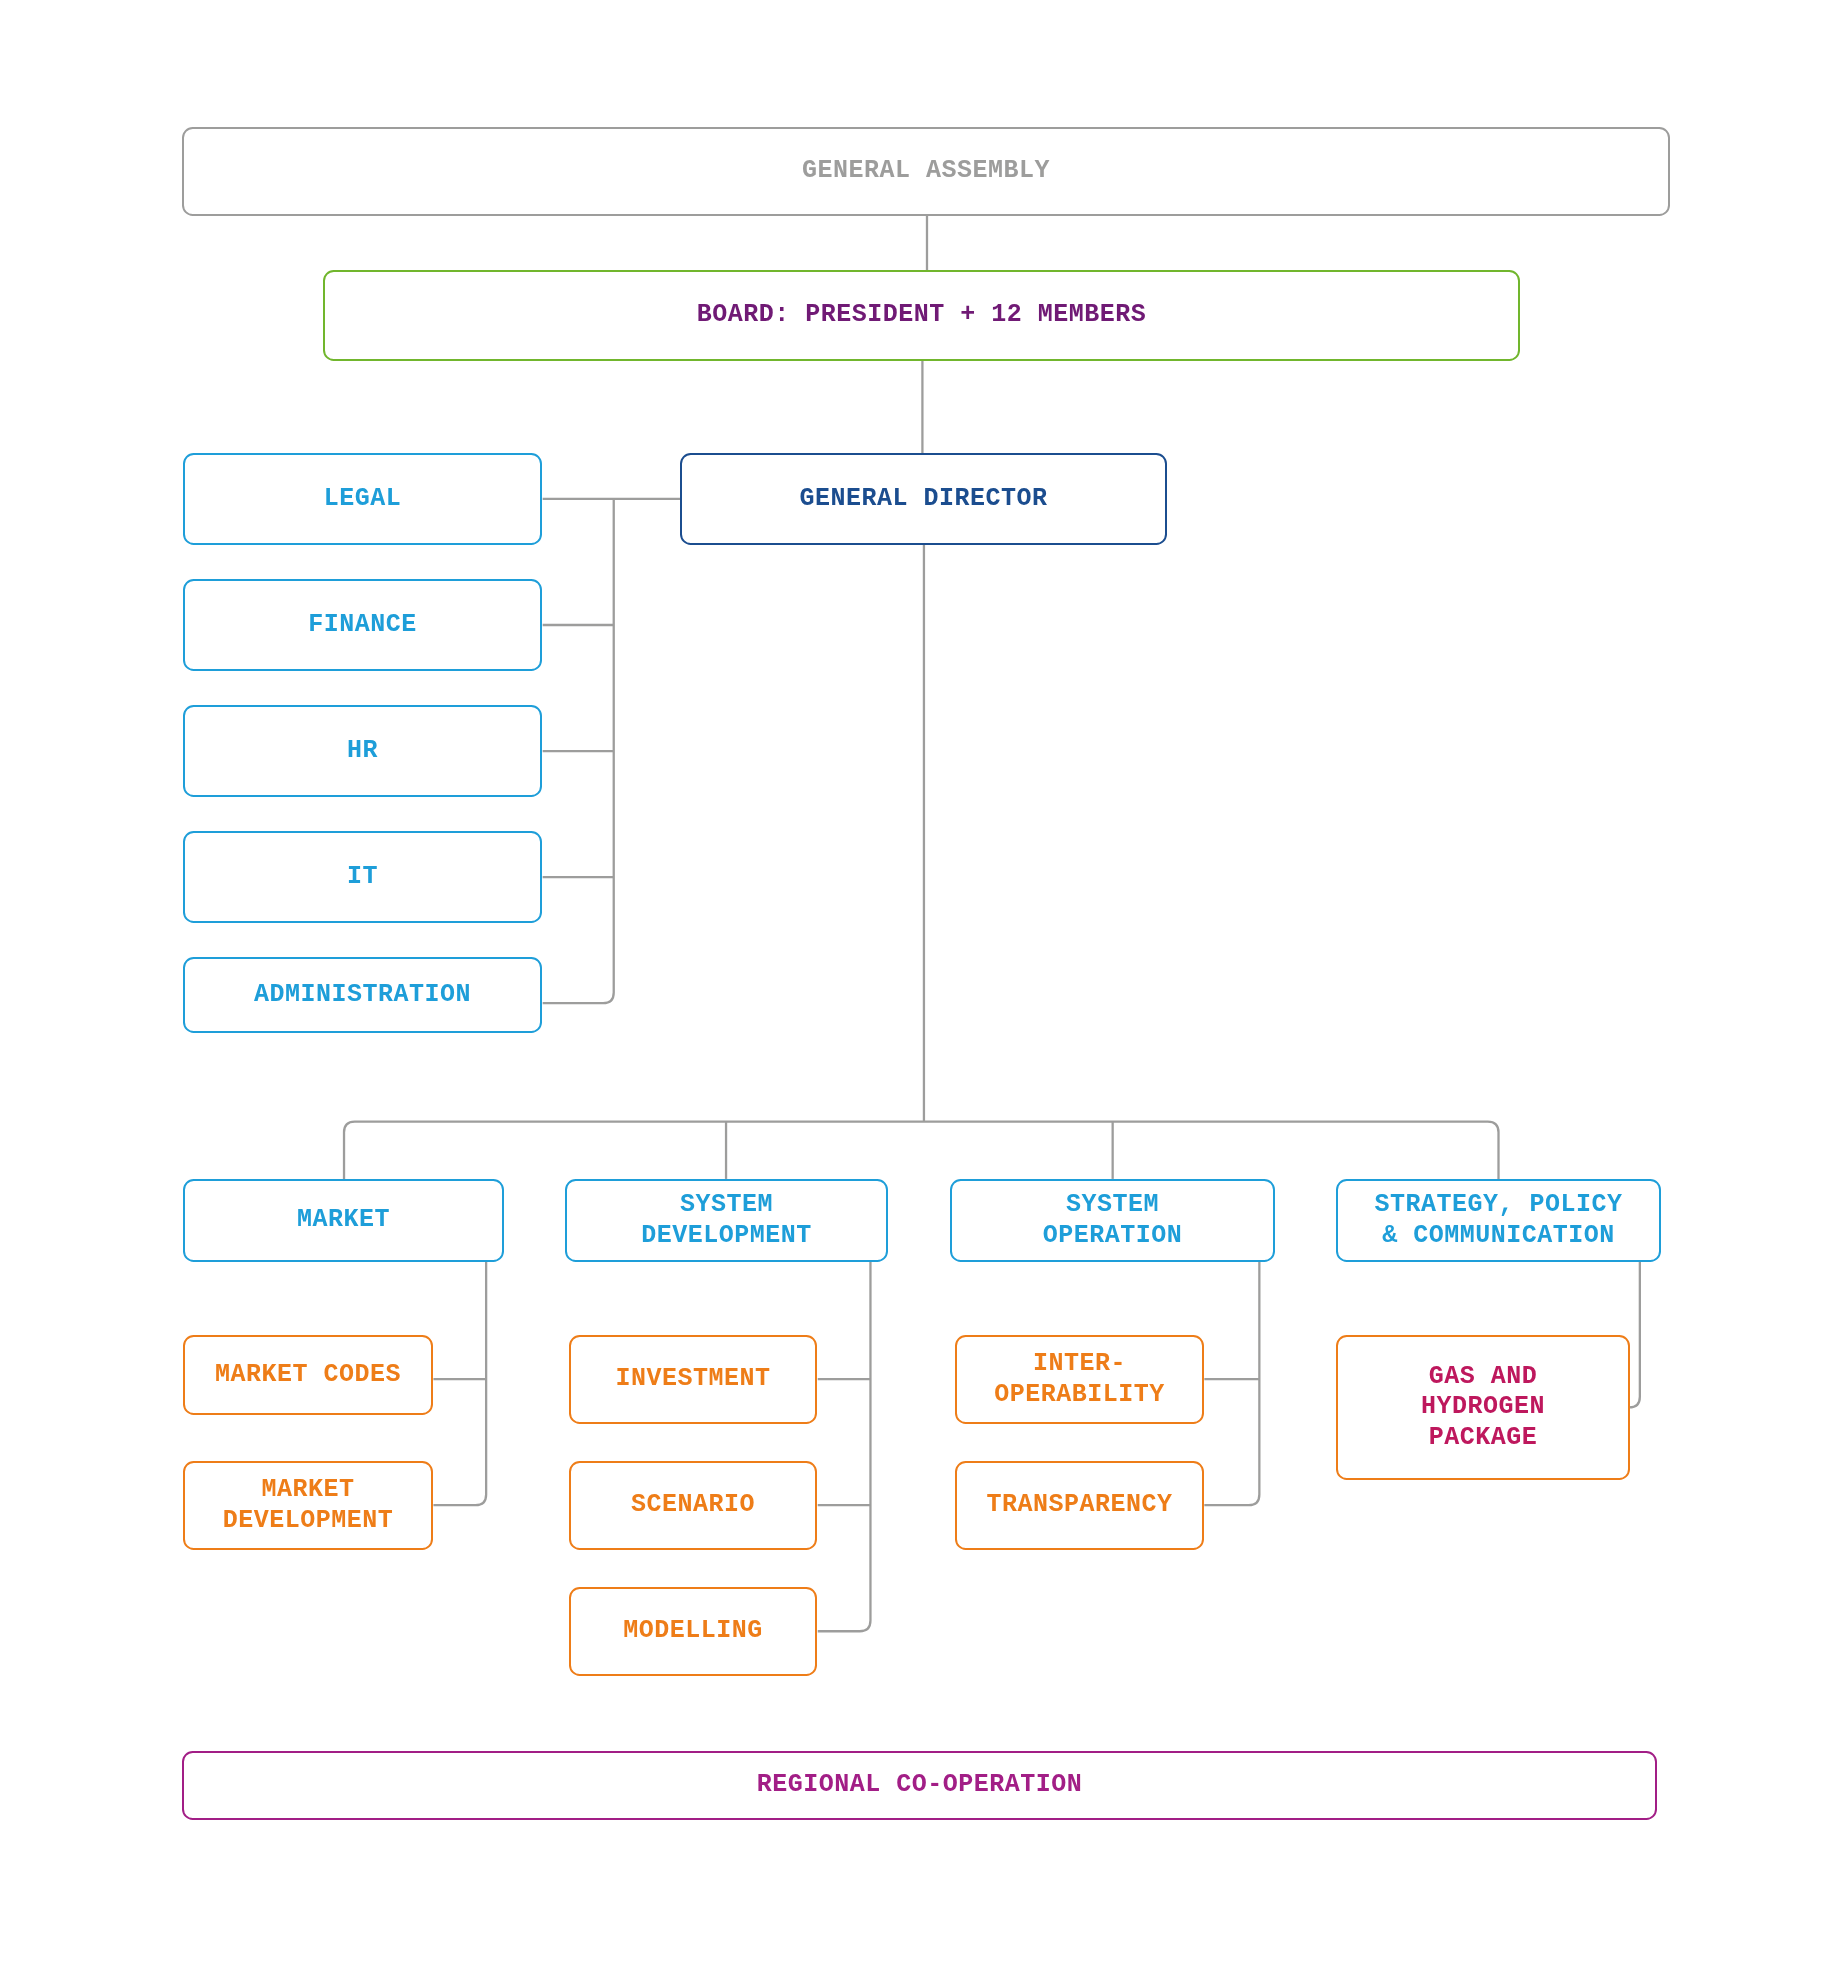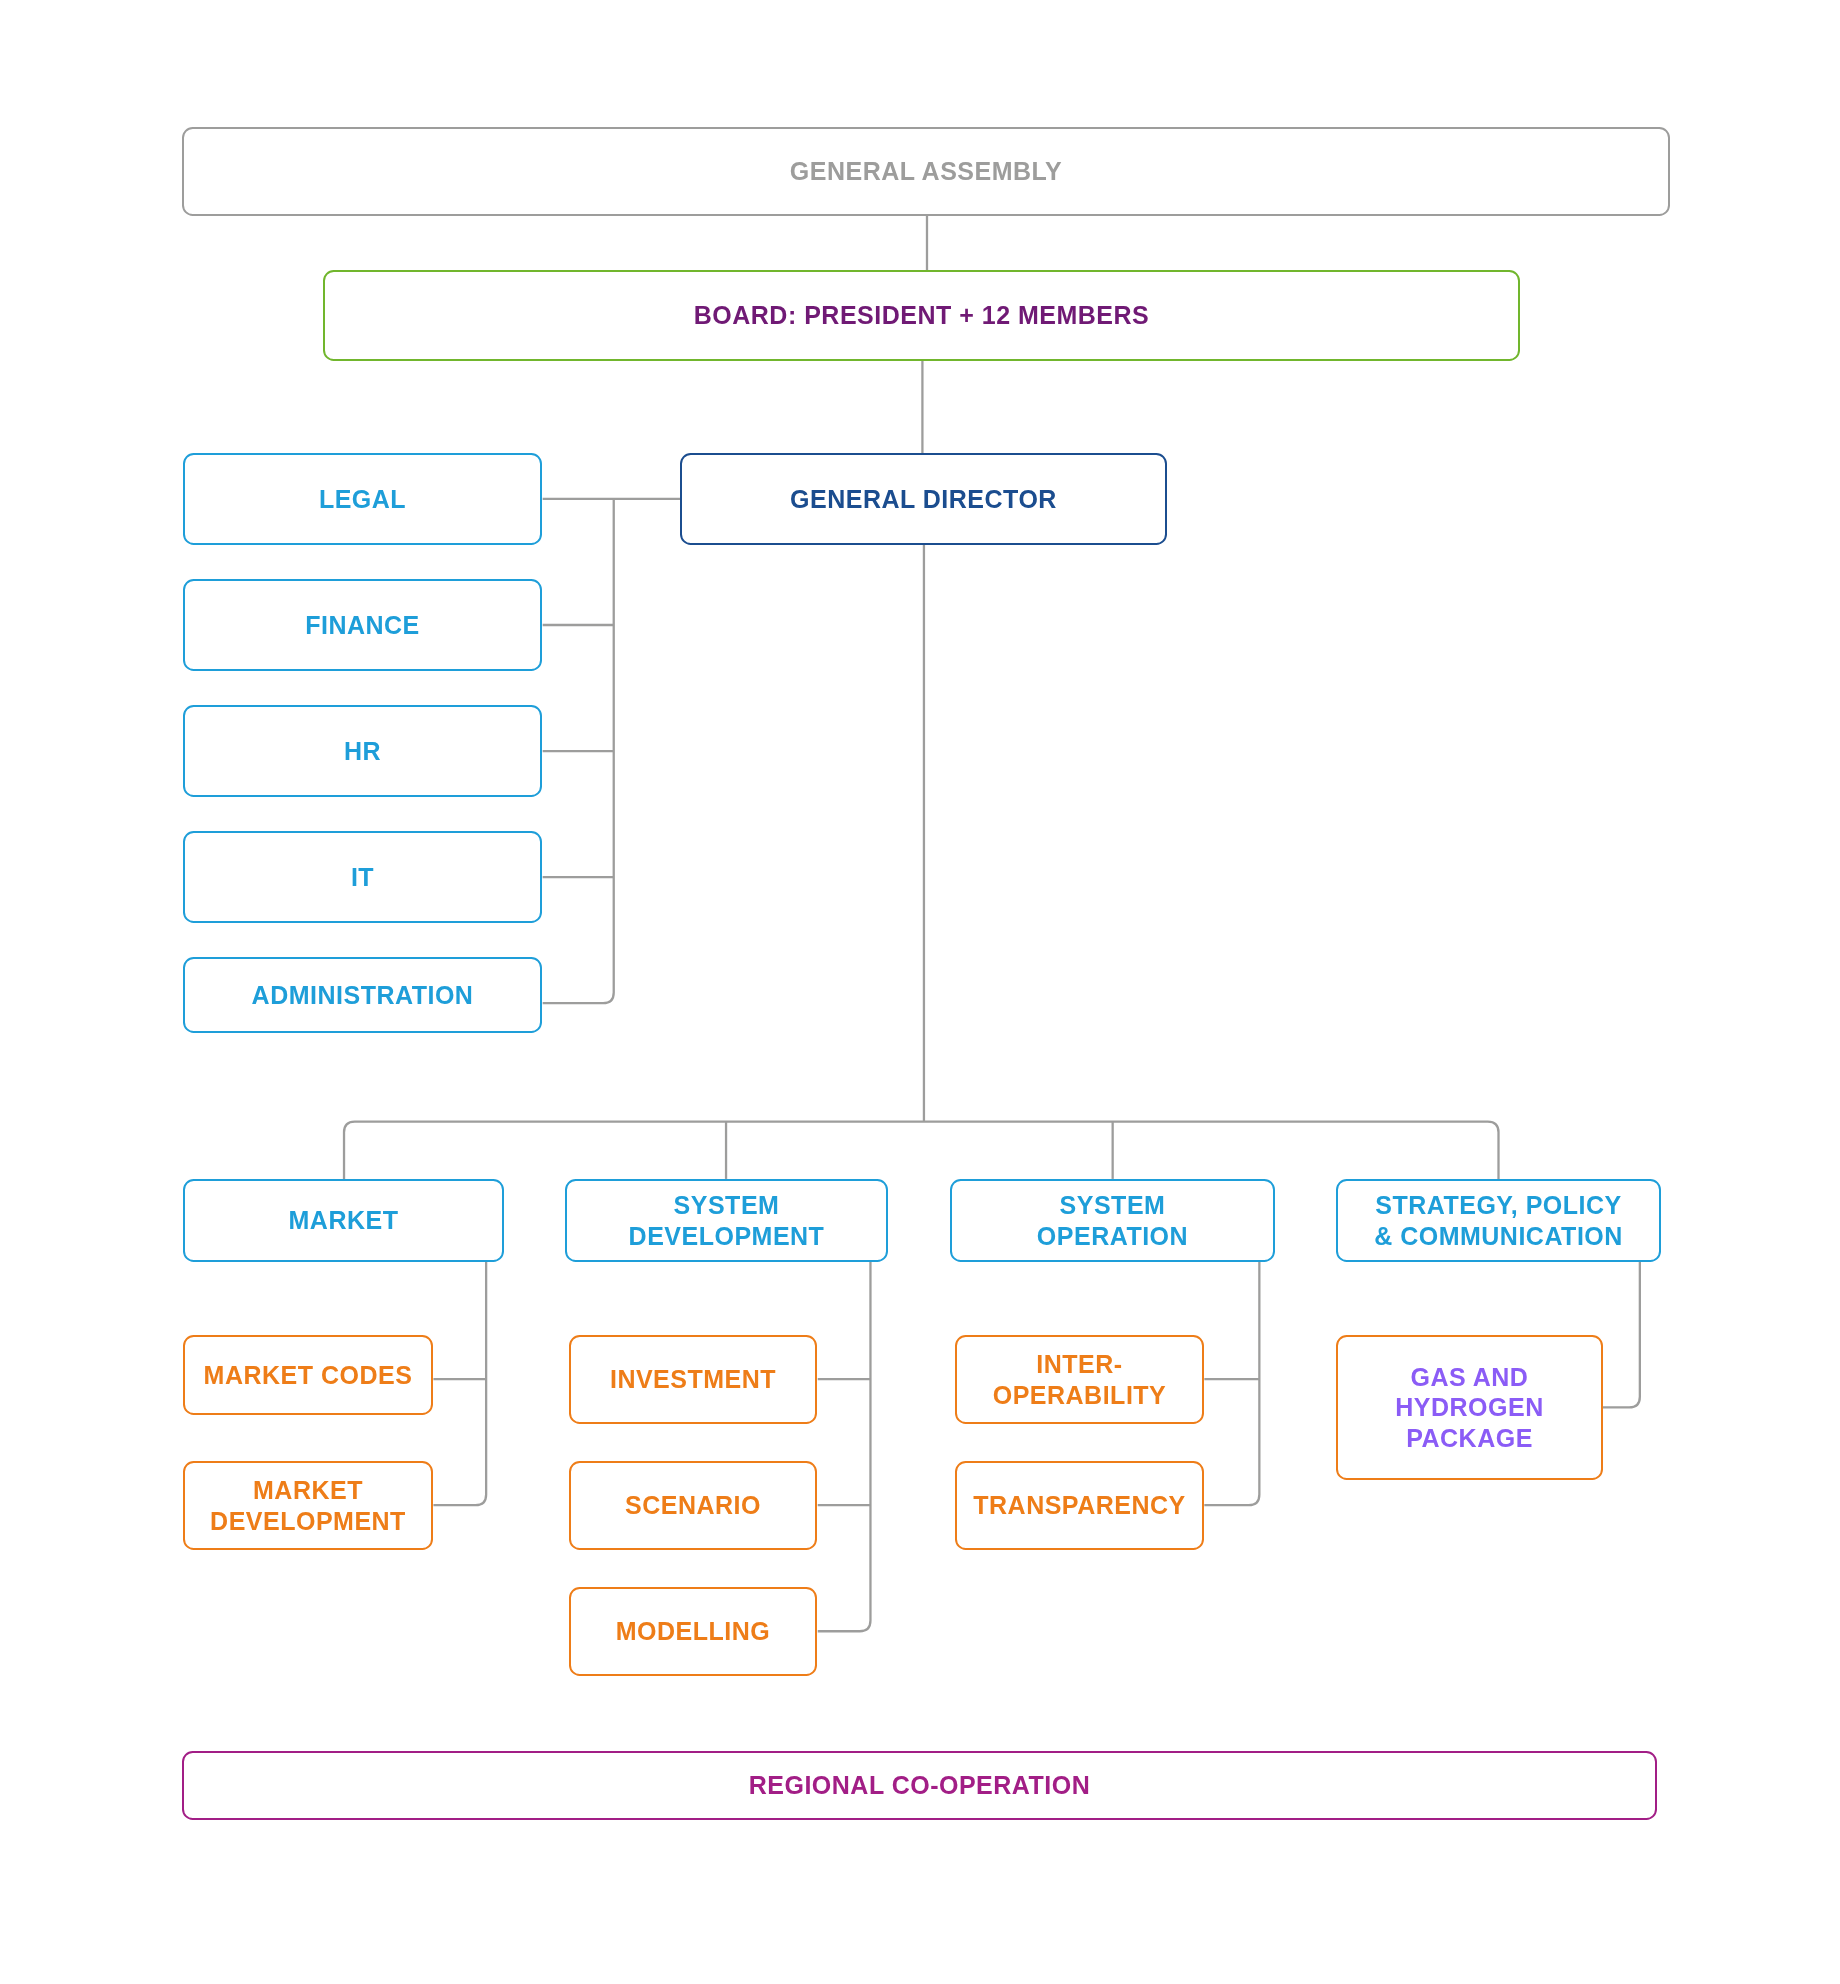"GENERAL ASSEMBLY" .node .lbl { font-family: none -> Liberation Mono, monospace }
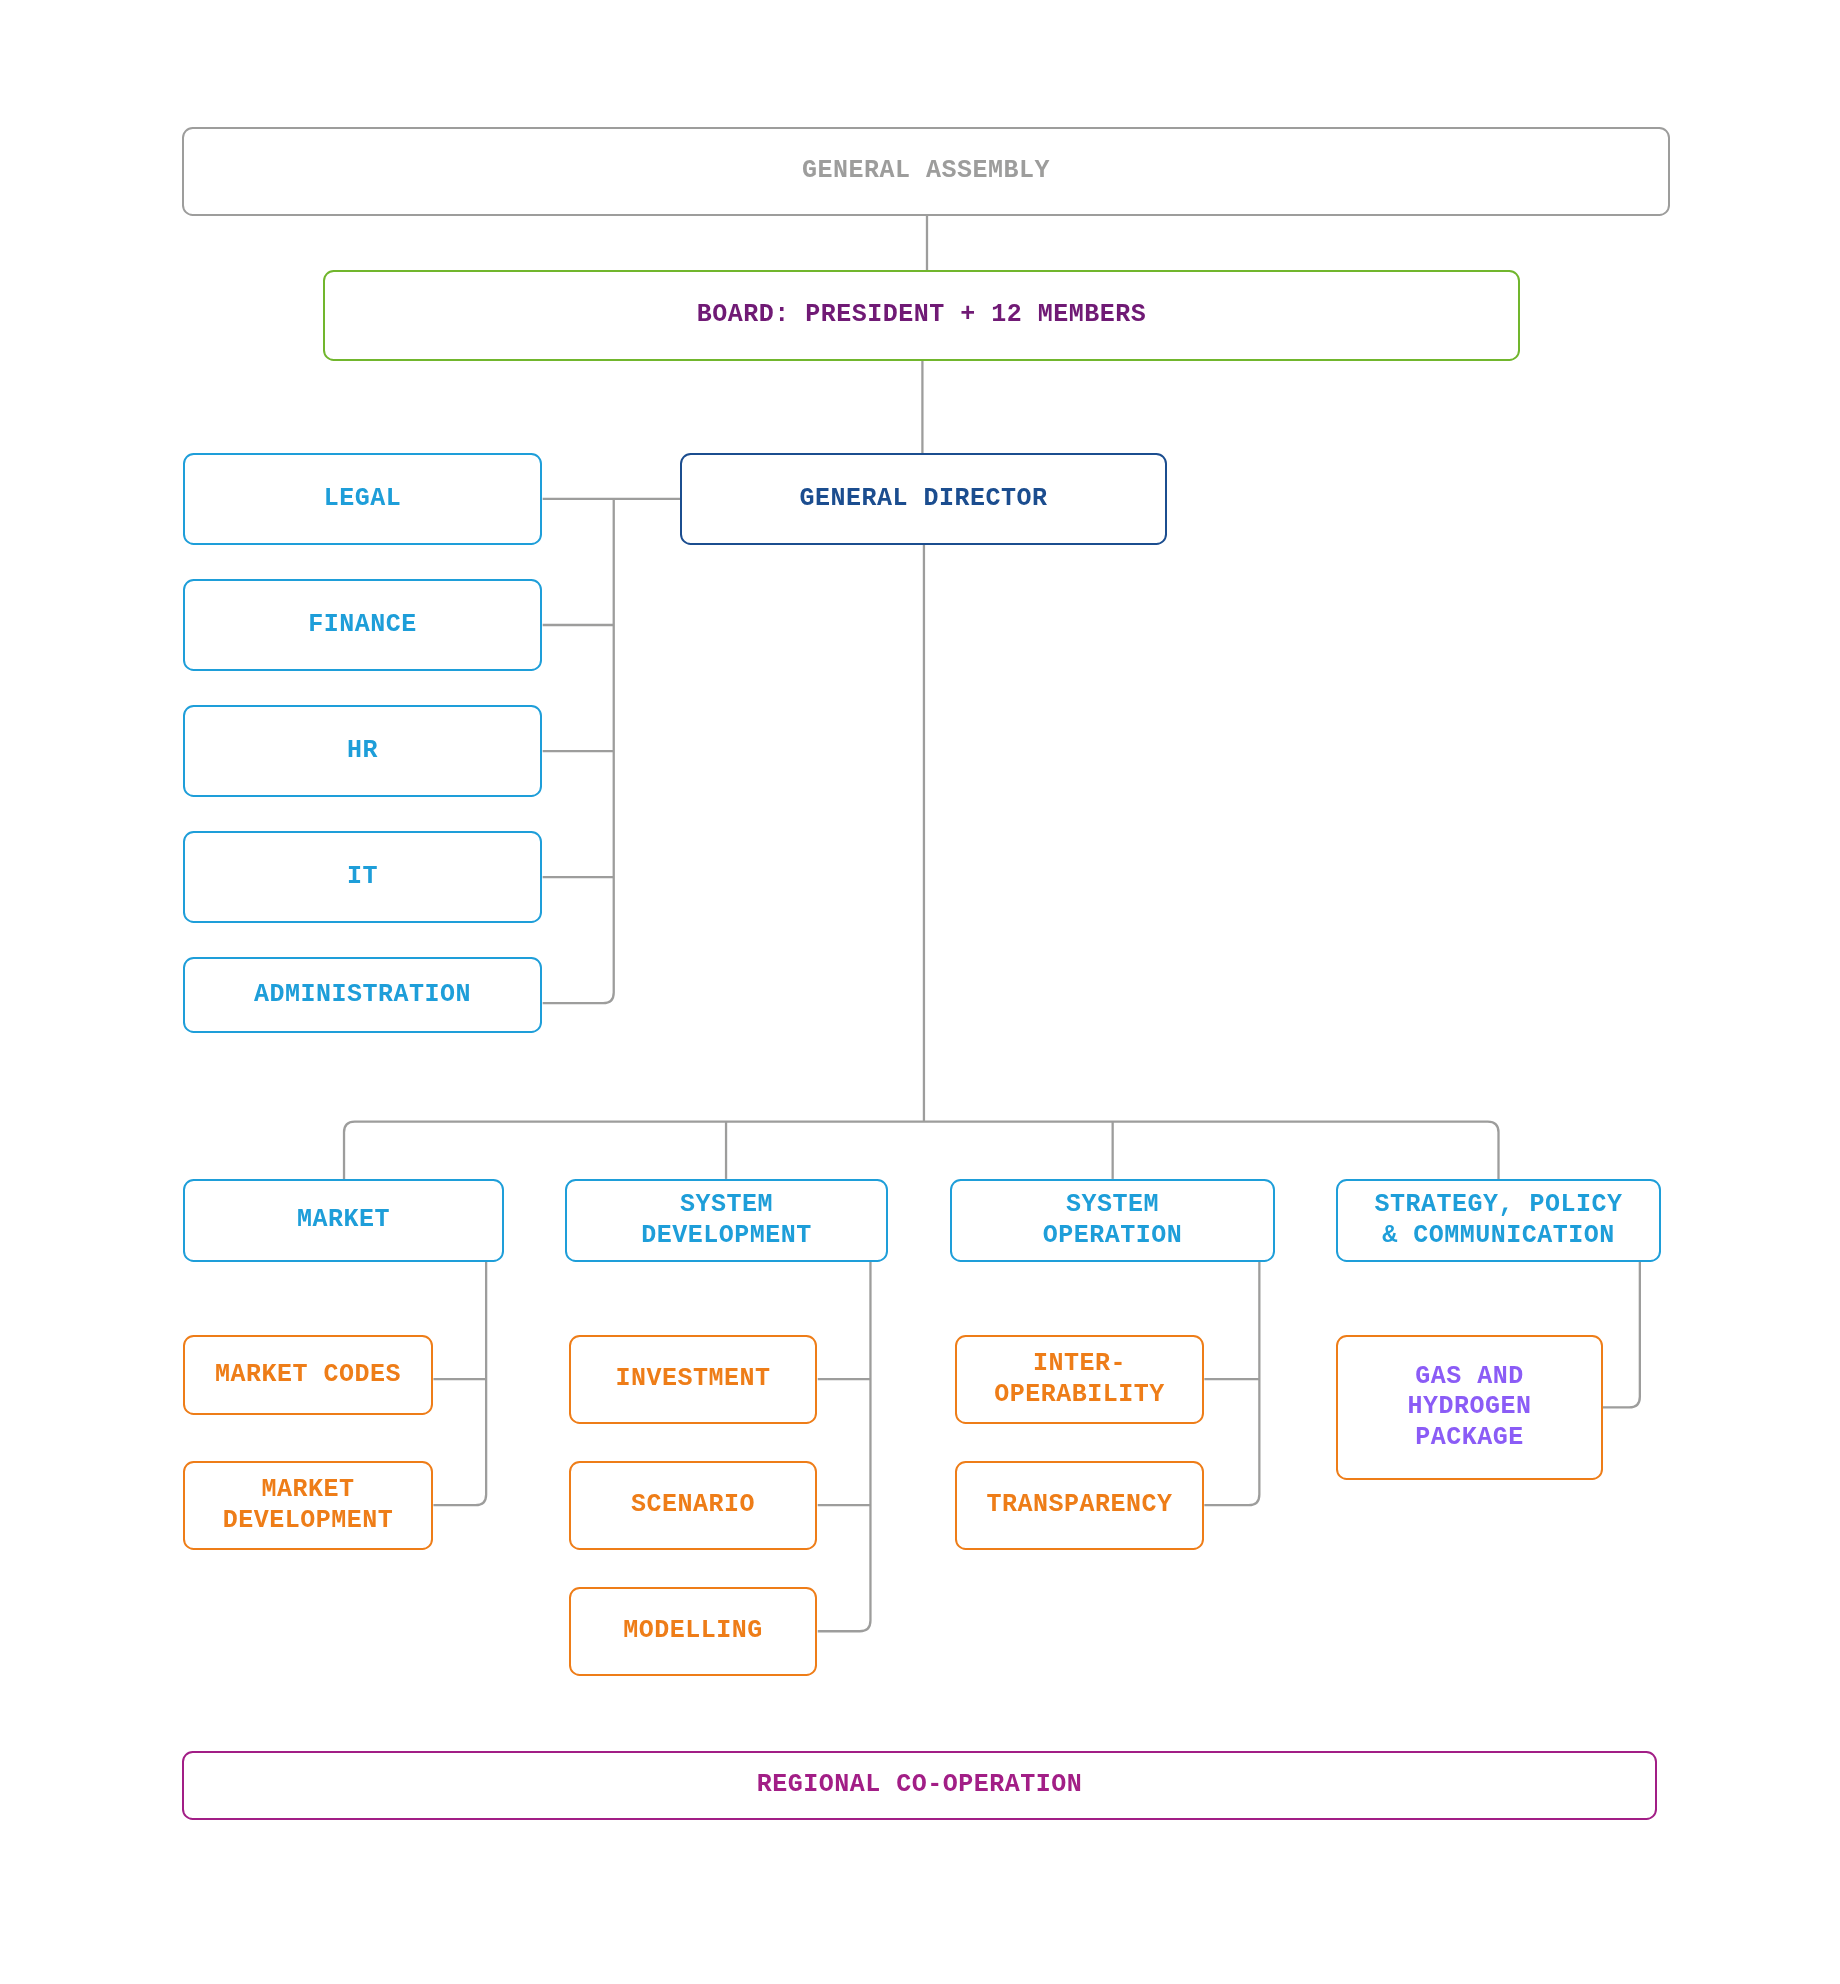"GAS AND" div.node { color: #8b5cf6 -> #be185d; width: 267px -> 294px }
